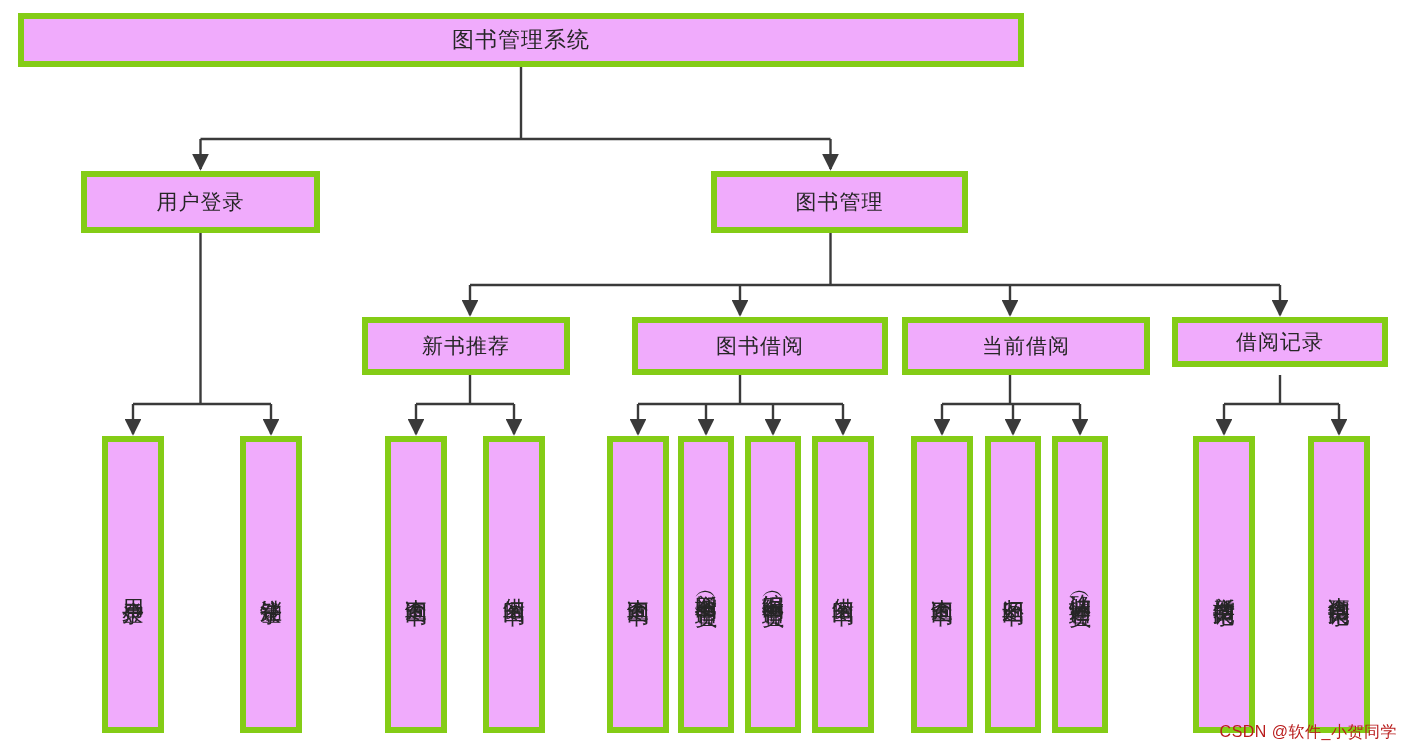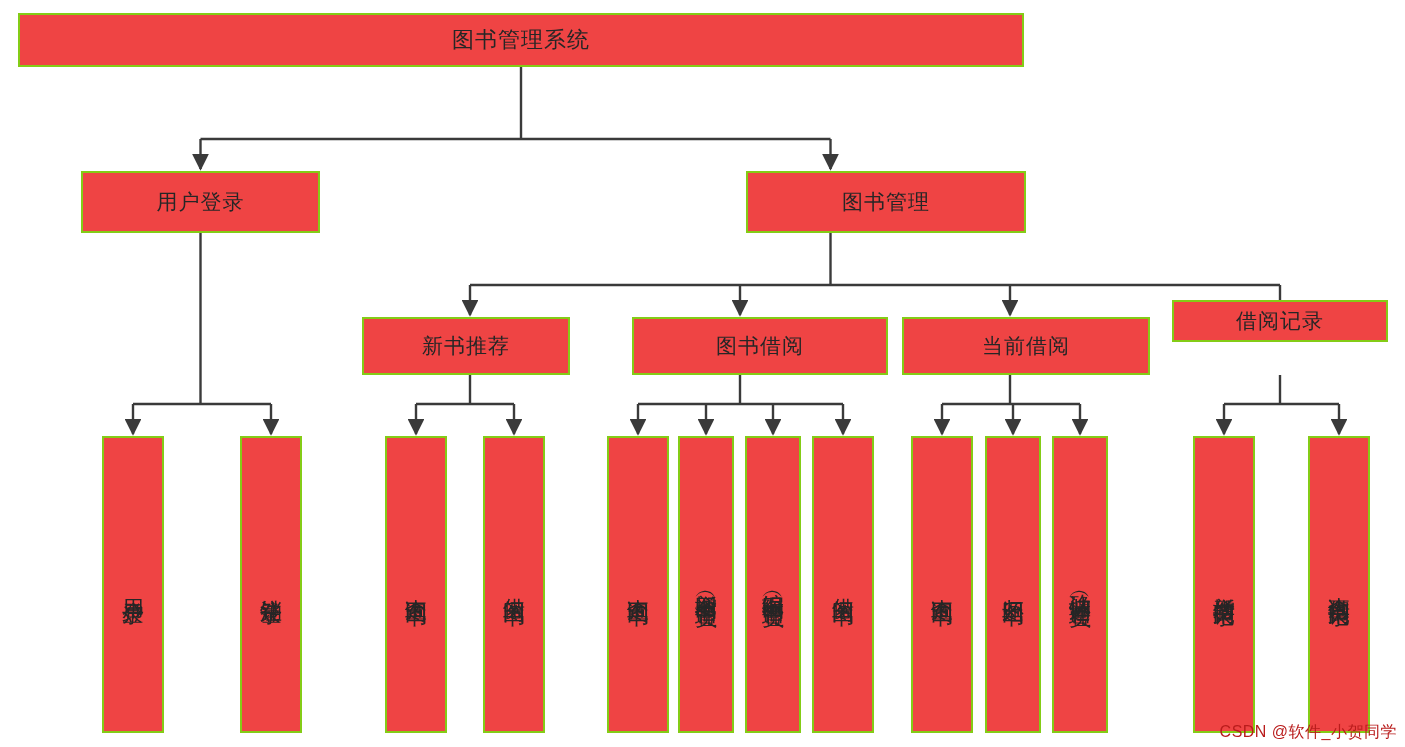"图书管理系统" .node { background: #ef4444 -> #f0abfc; border: 2px solid #84cc16 -> 6px solid #84cc16 }
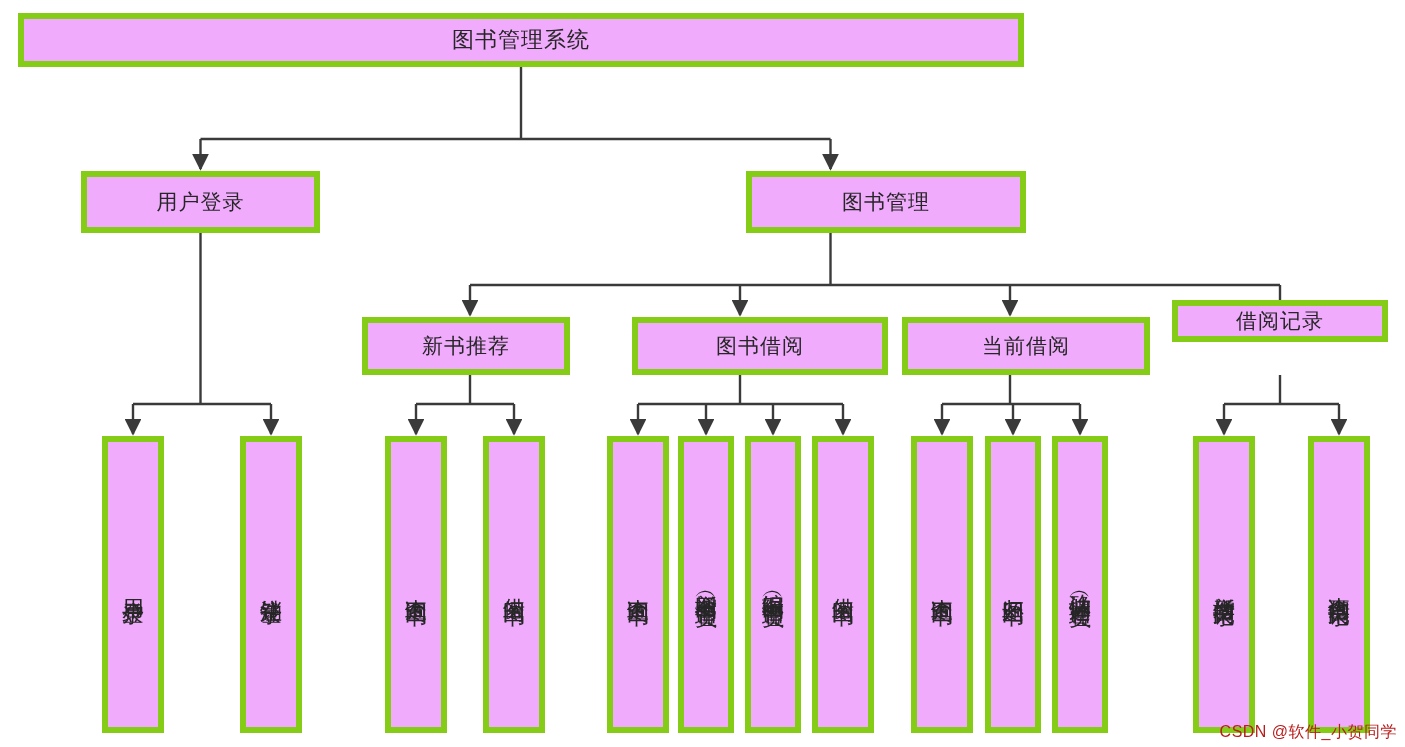"图书管理" div.node { margin-left: 35px -> none; width: 280px -> 257px }
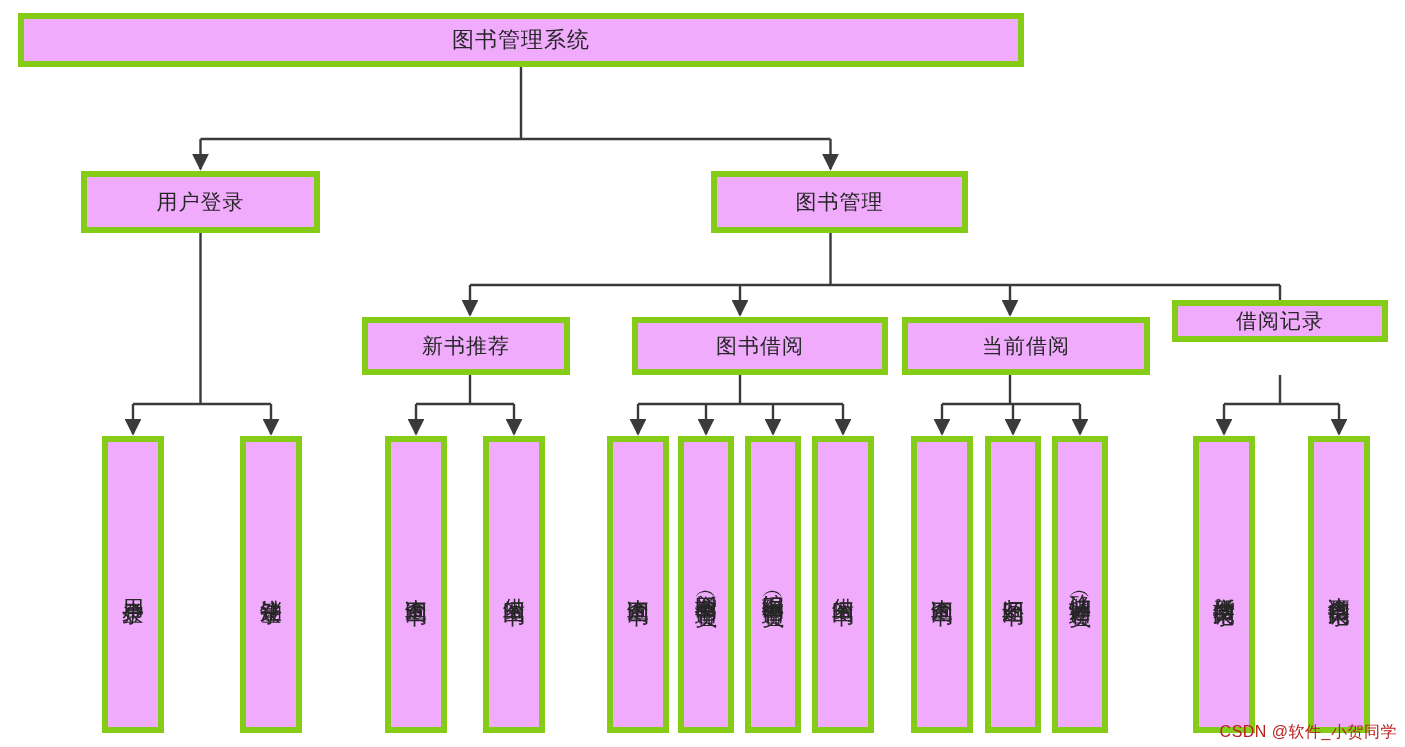"借阅记录" div.node { height: 42px -> 50px; top: 300px -> 317px }
